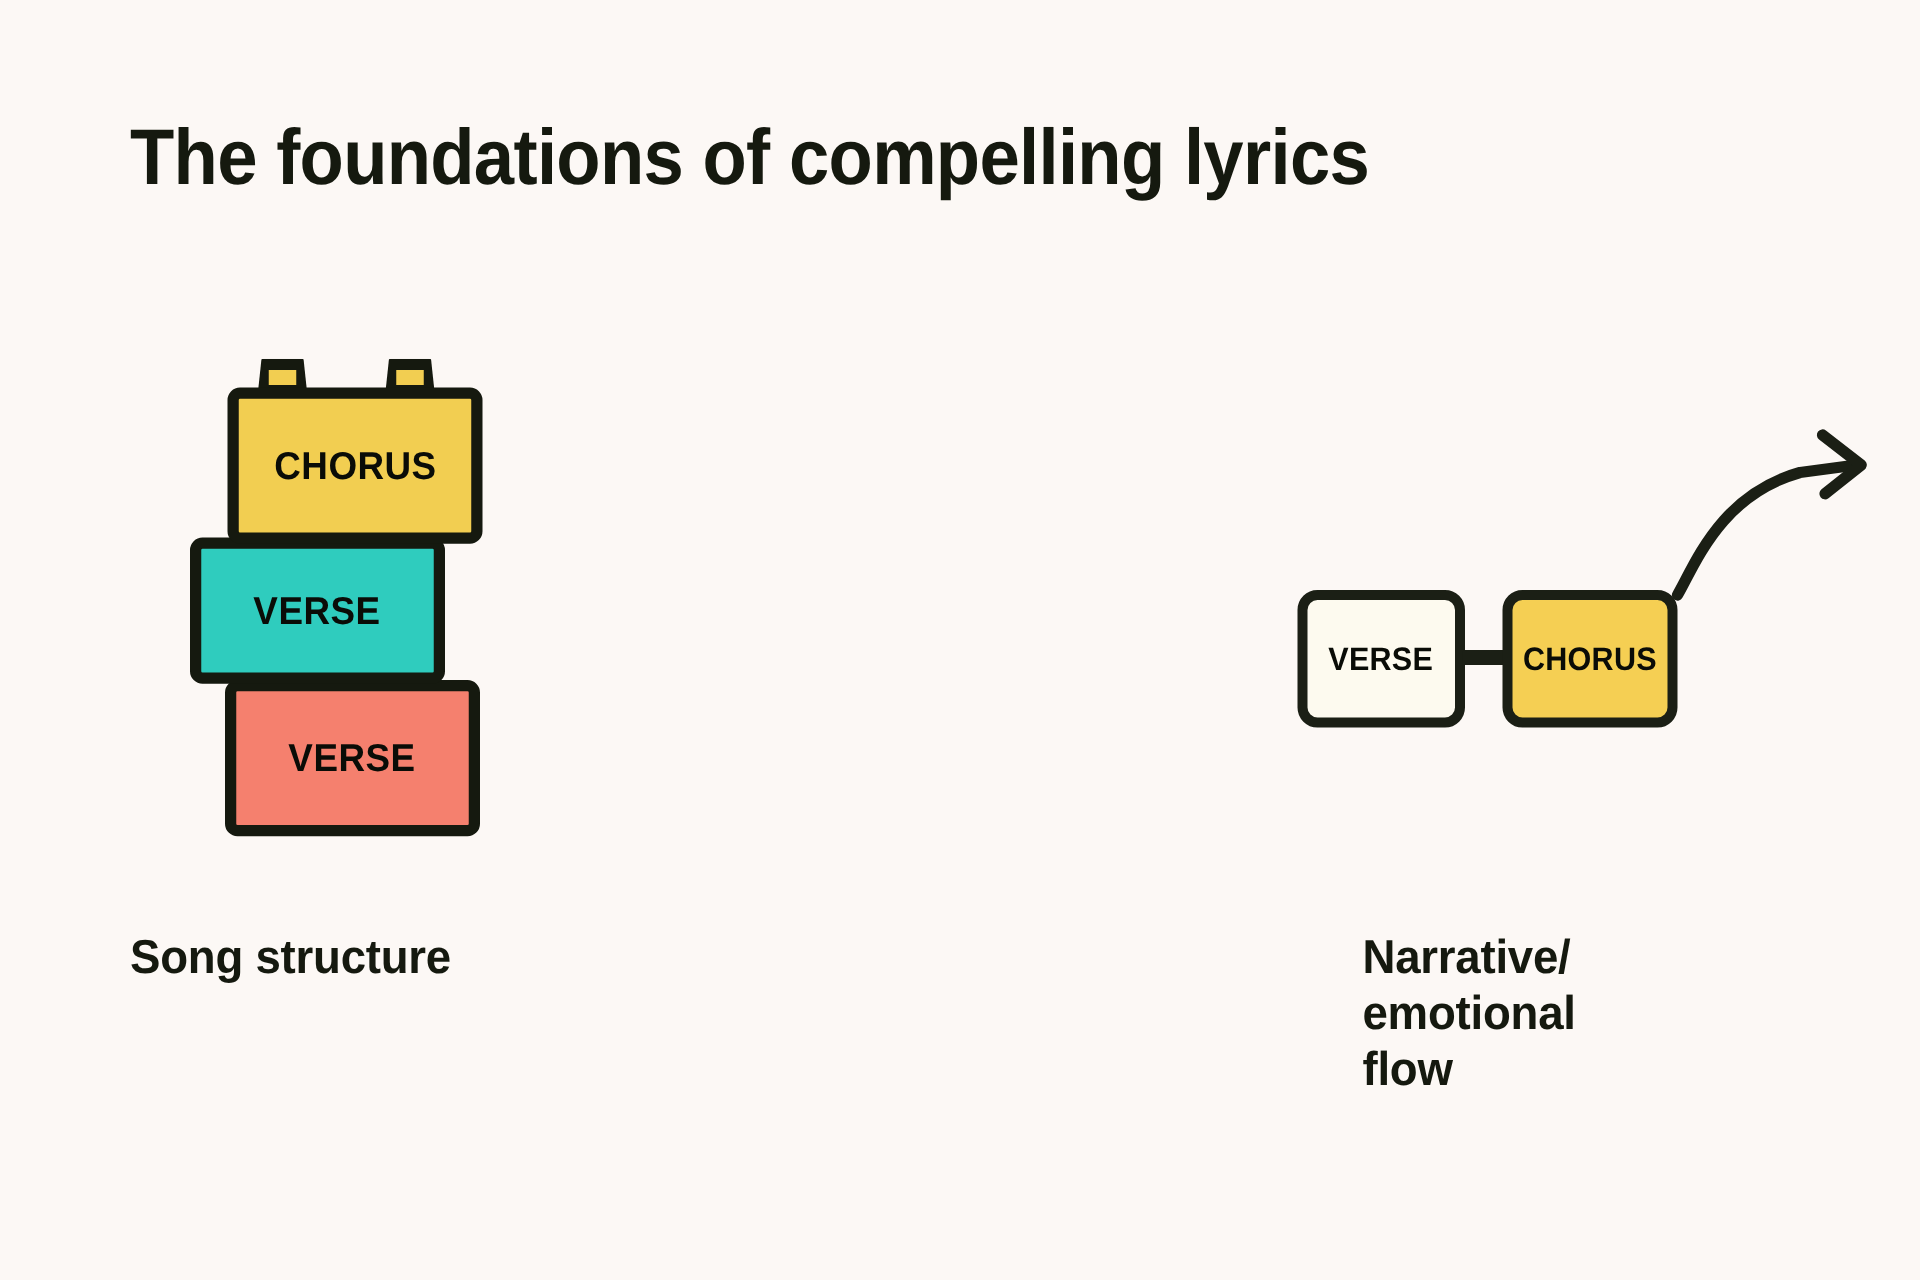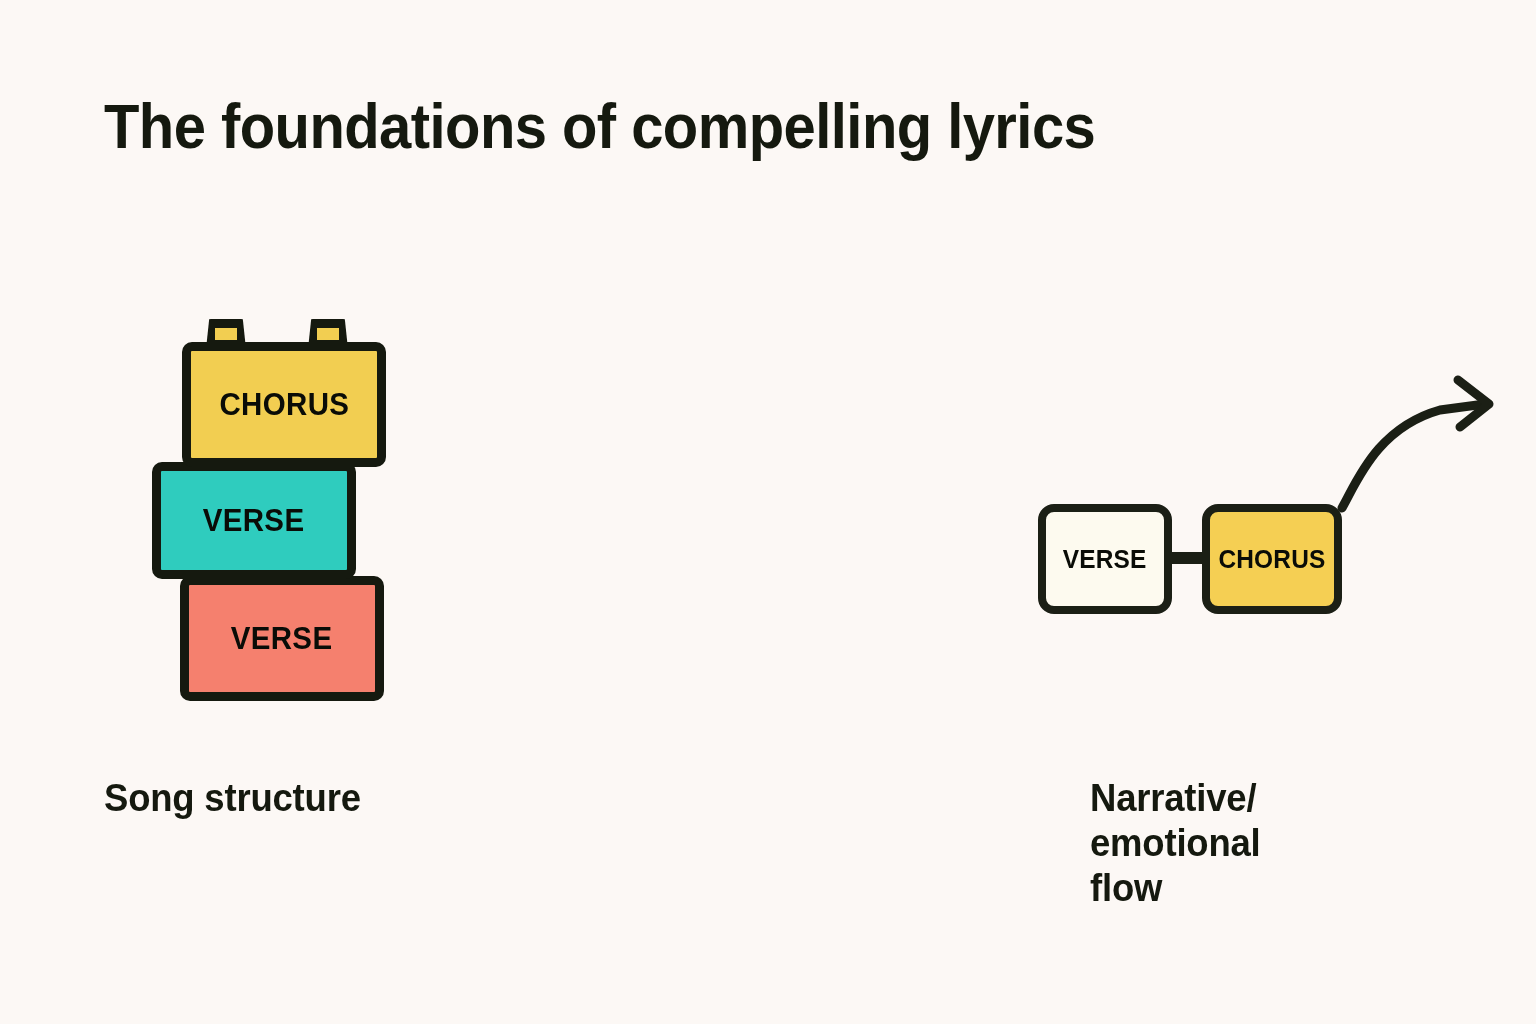"CHORUS" .col { margin-top: 32px -> none }
